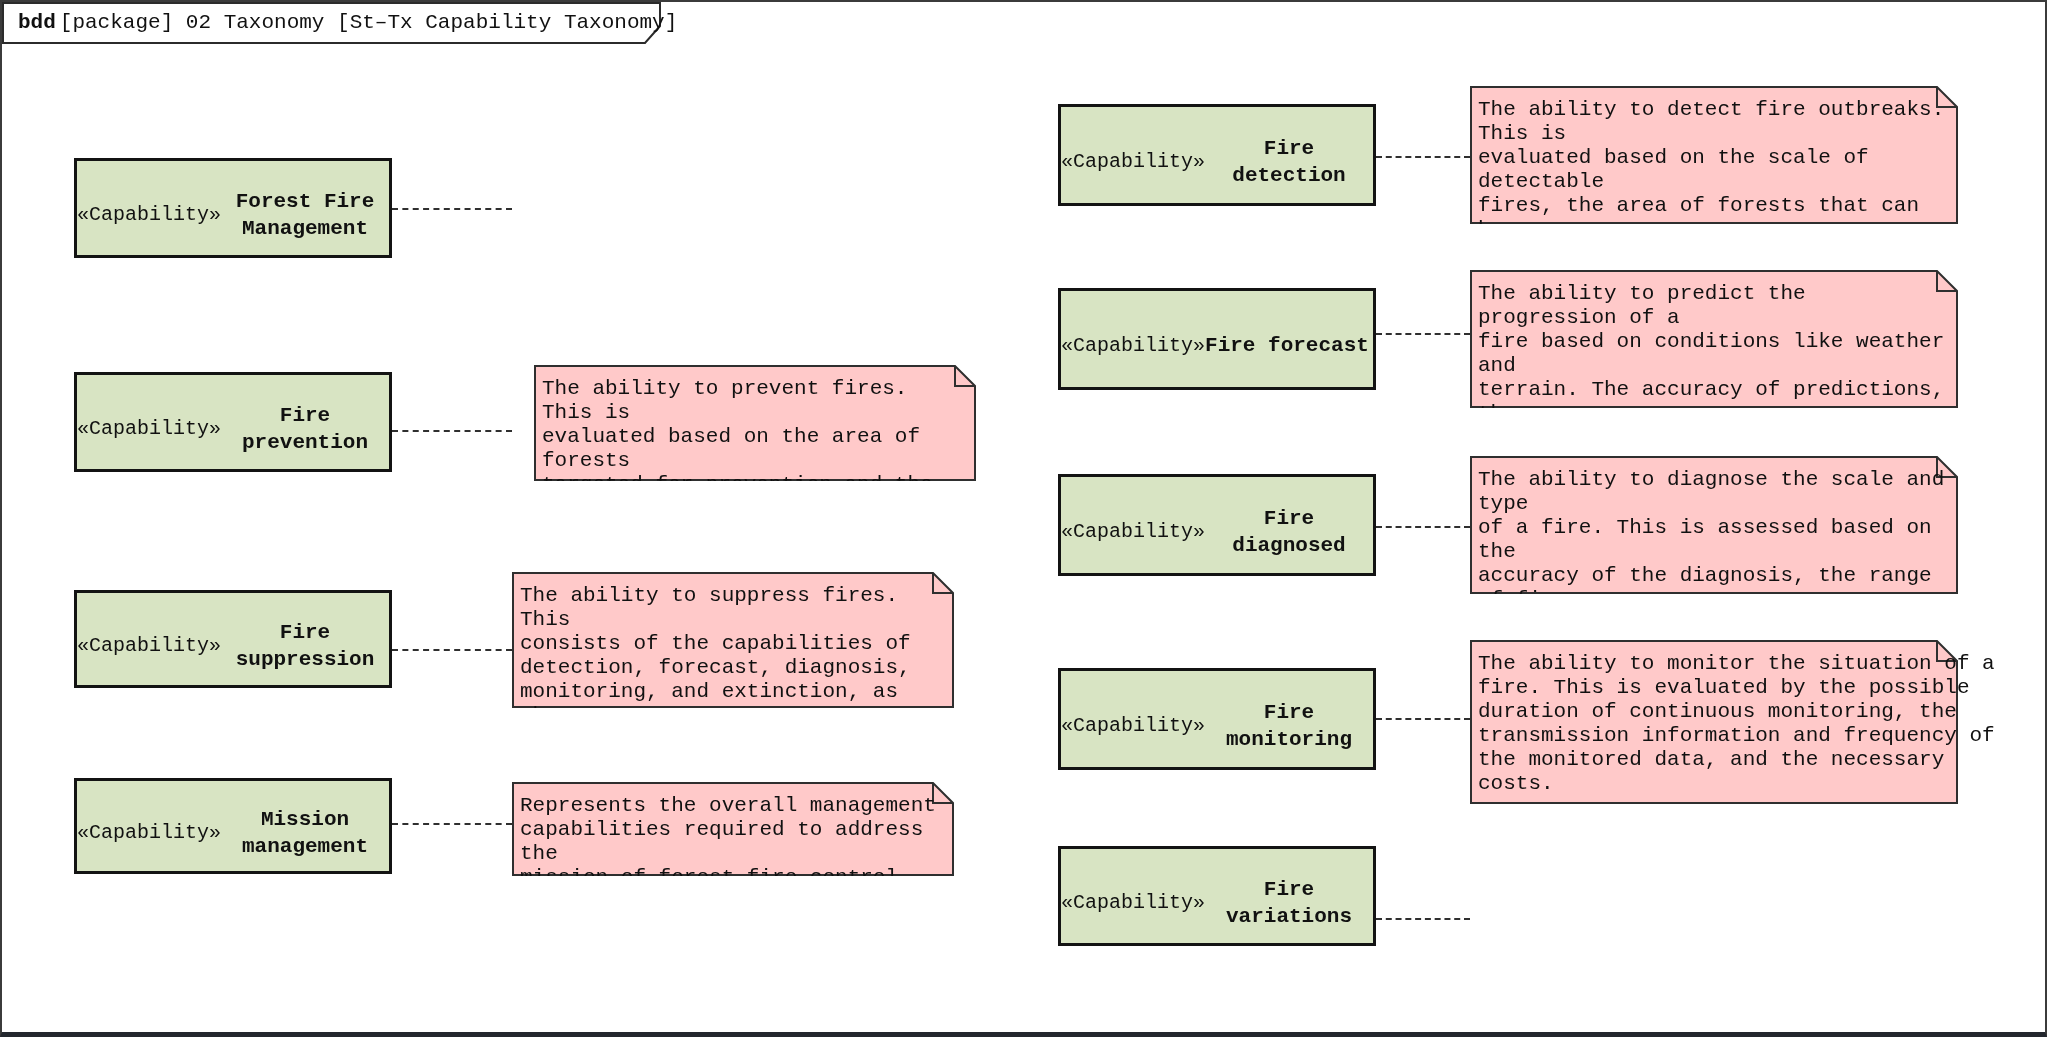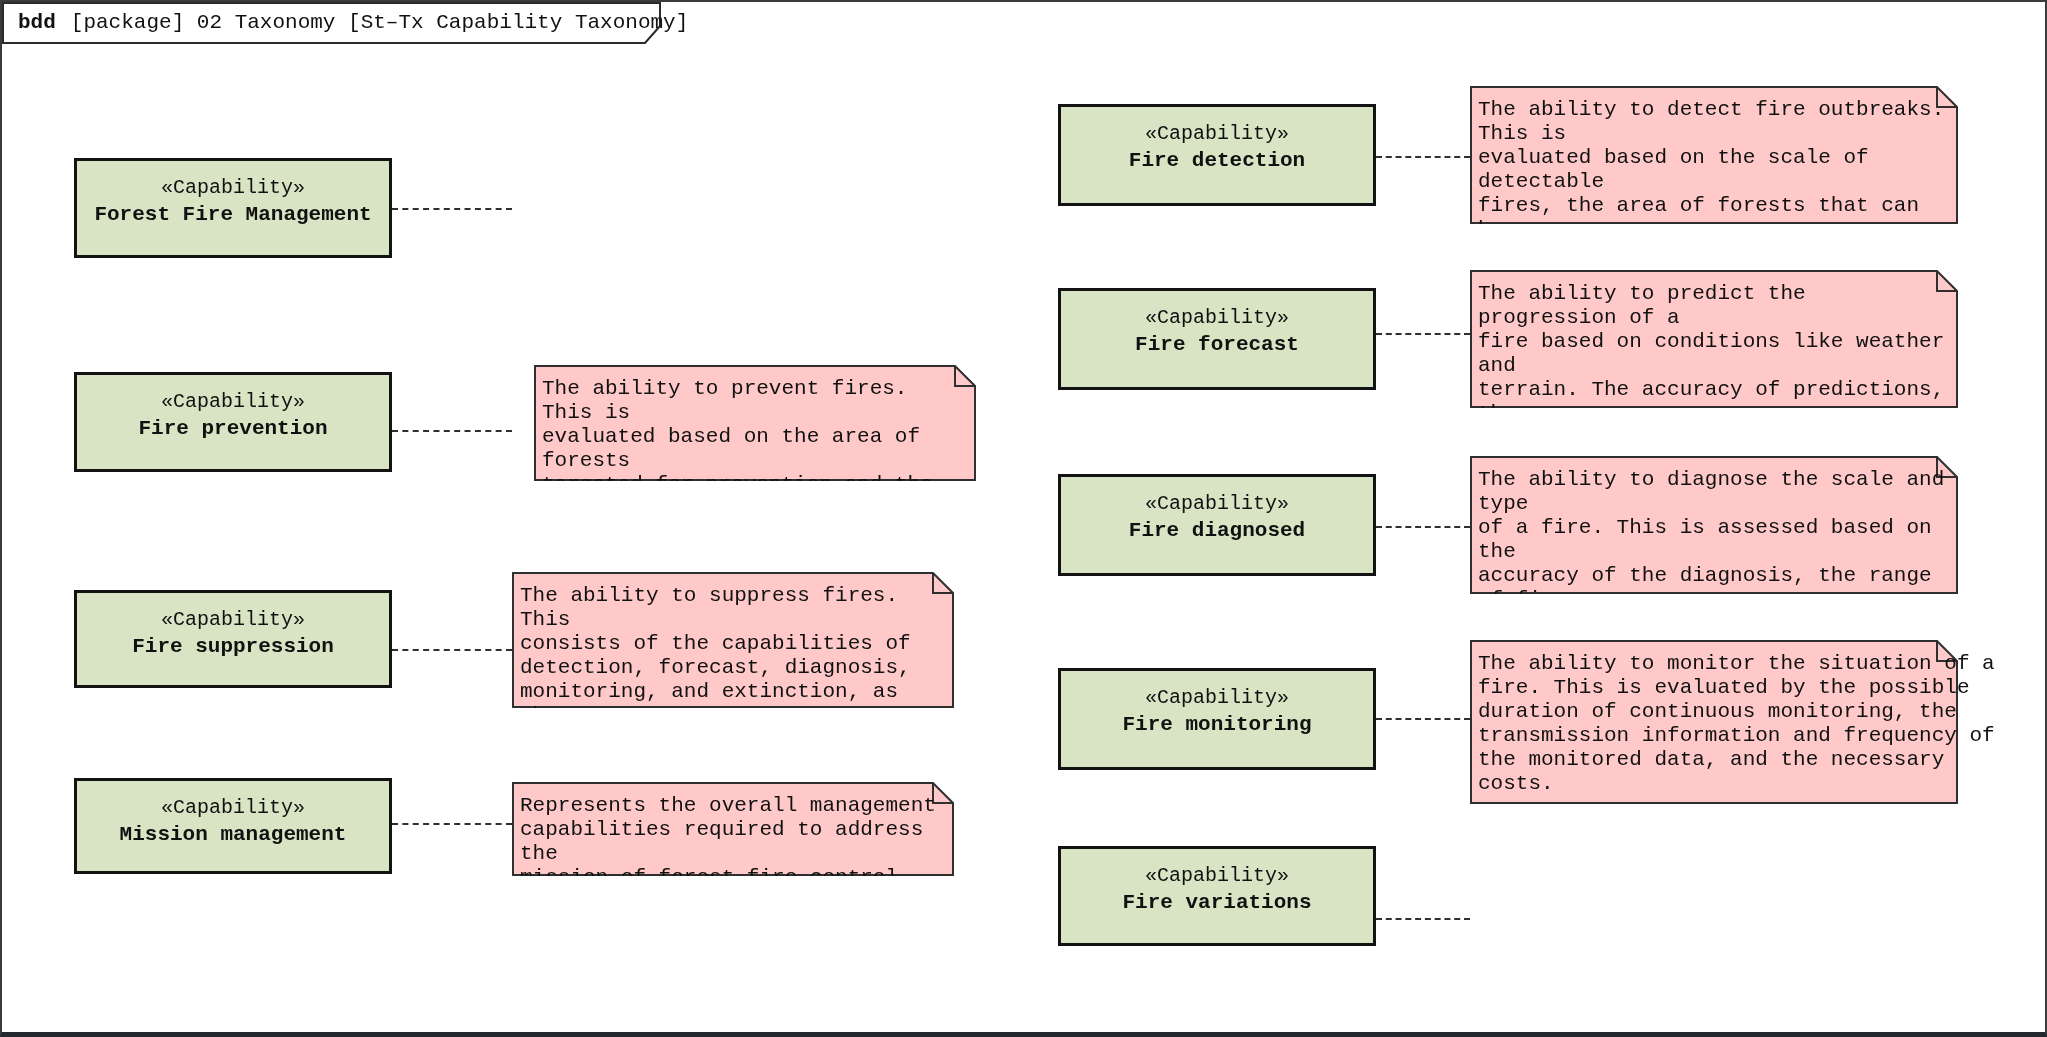"[package] 02 Taxonomy [St–Tx Capability" .tab-text .rest { margin-left: 15px -> 4px }
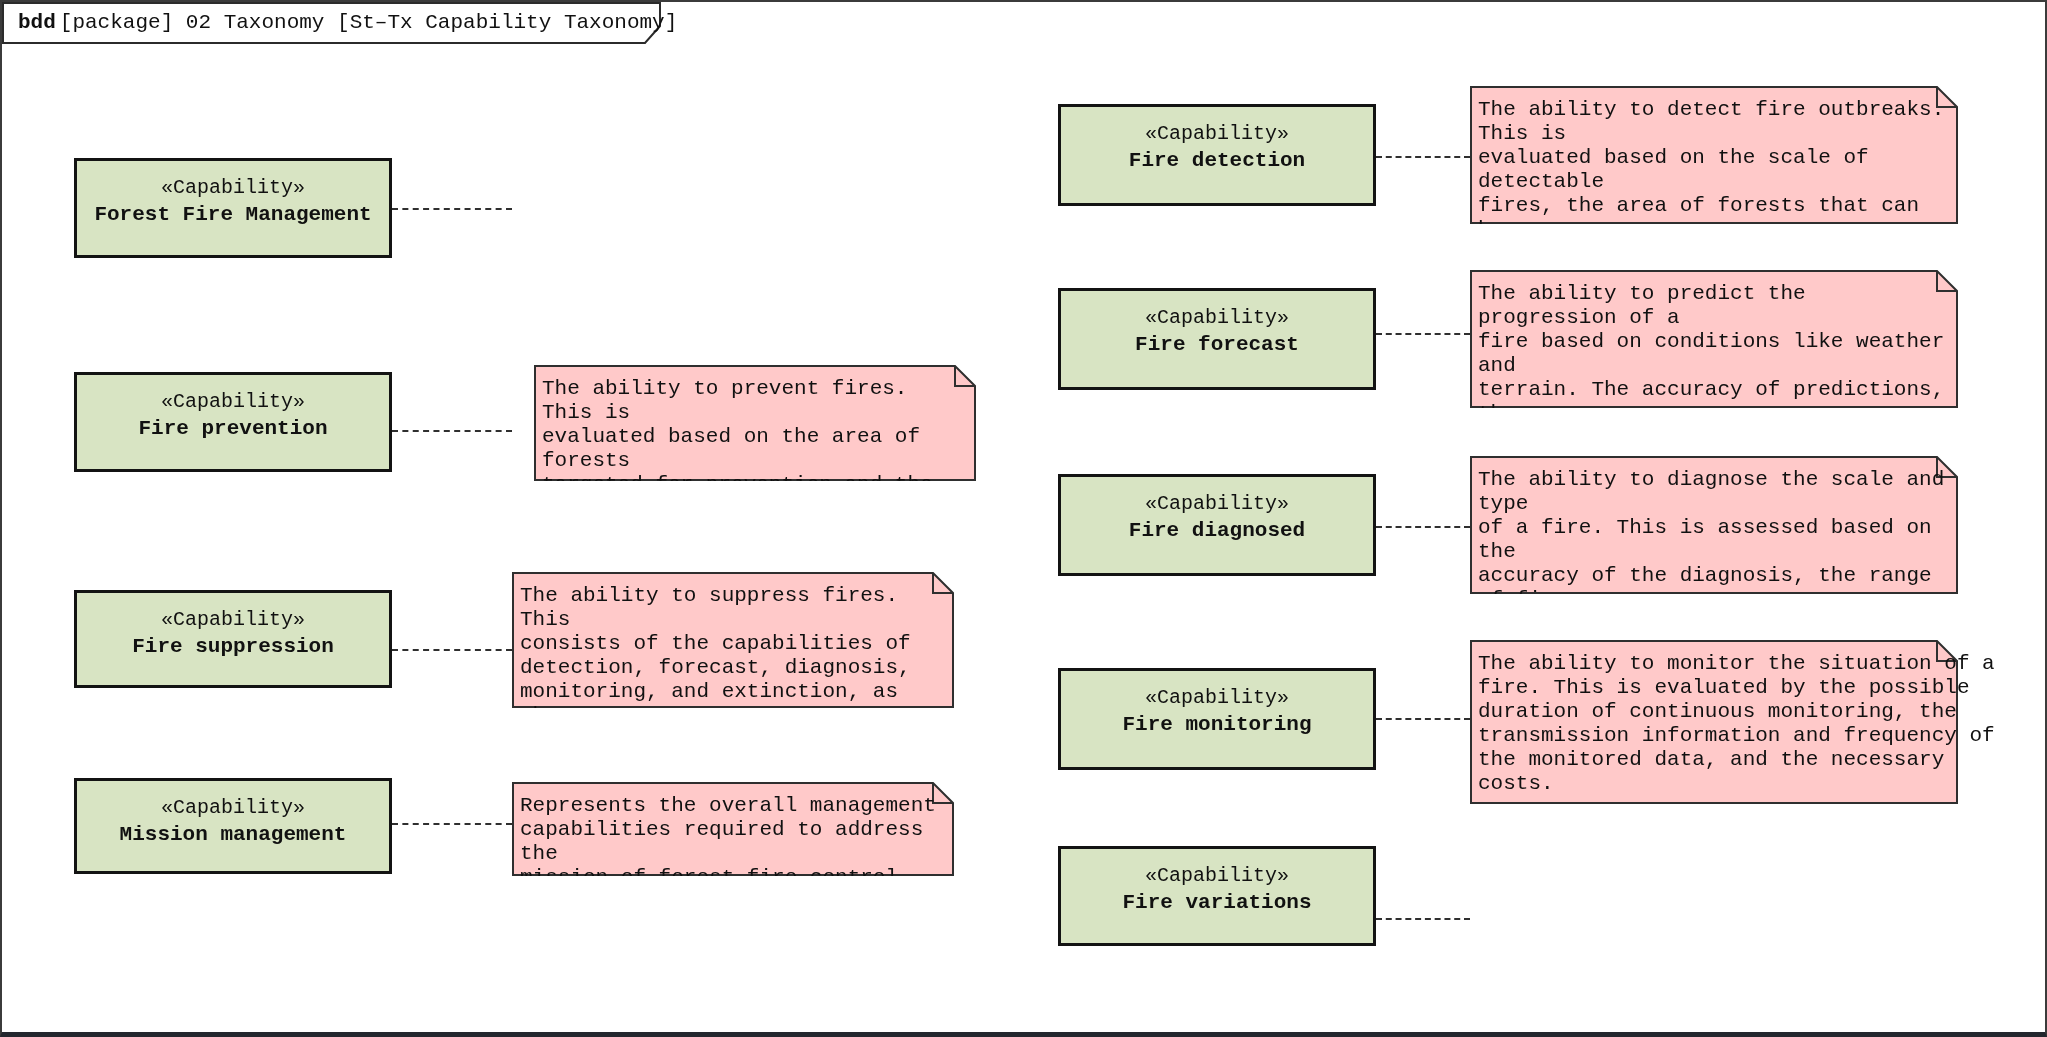"«Capability»" .cap-box { flex-direction: column -> row }
